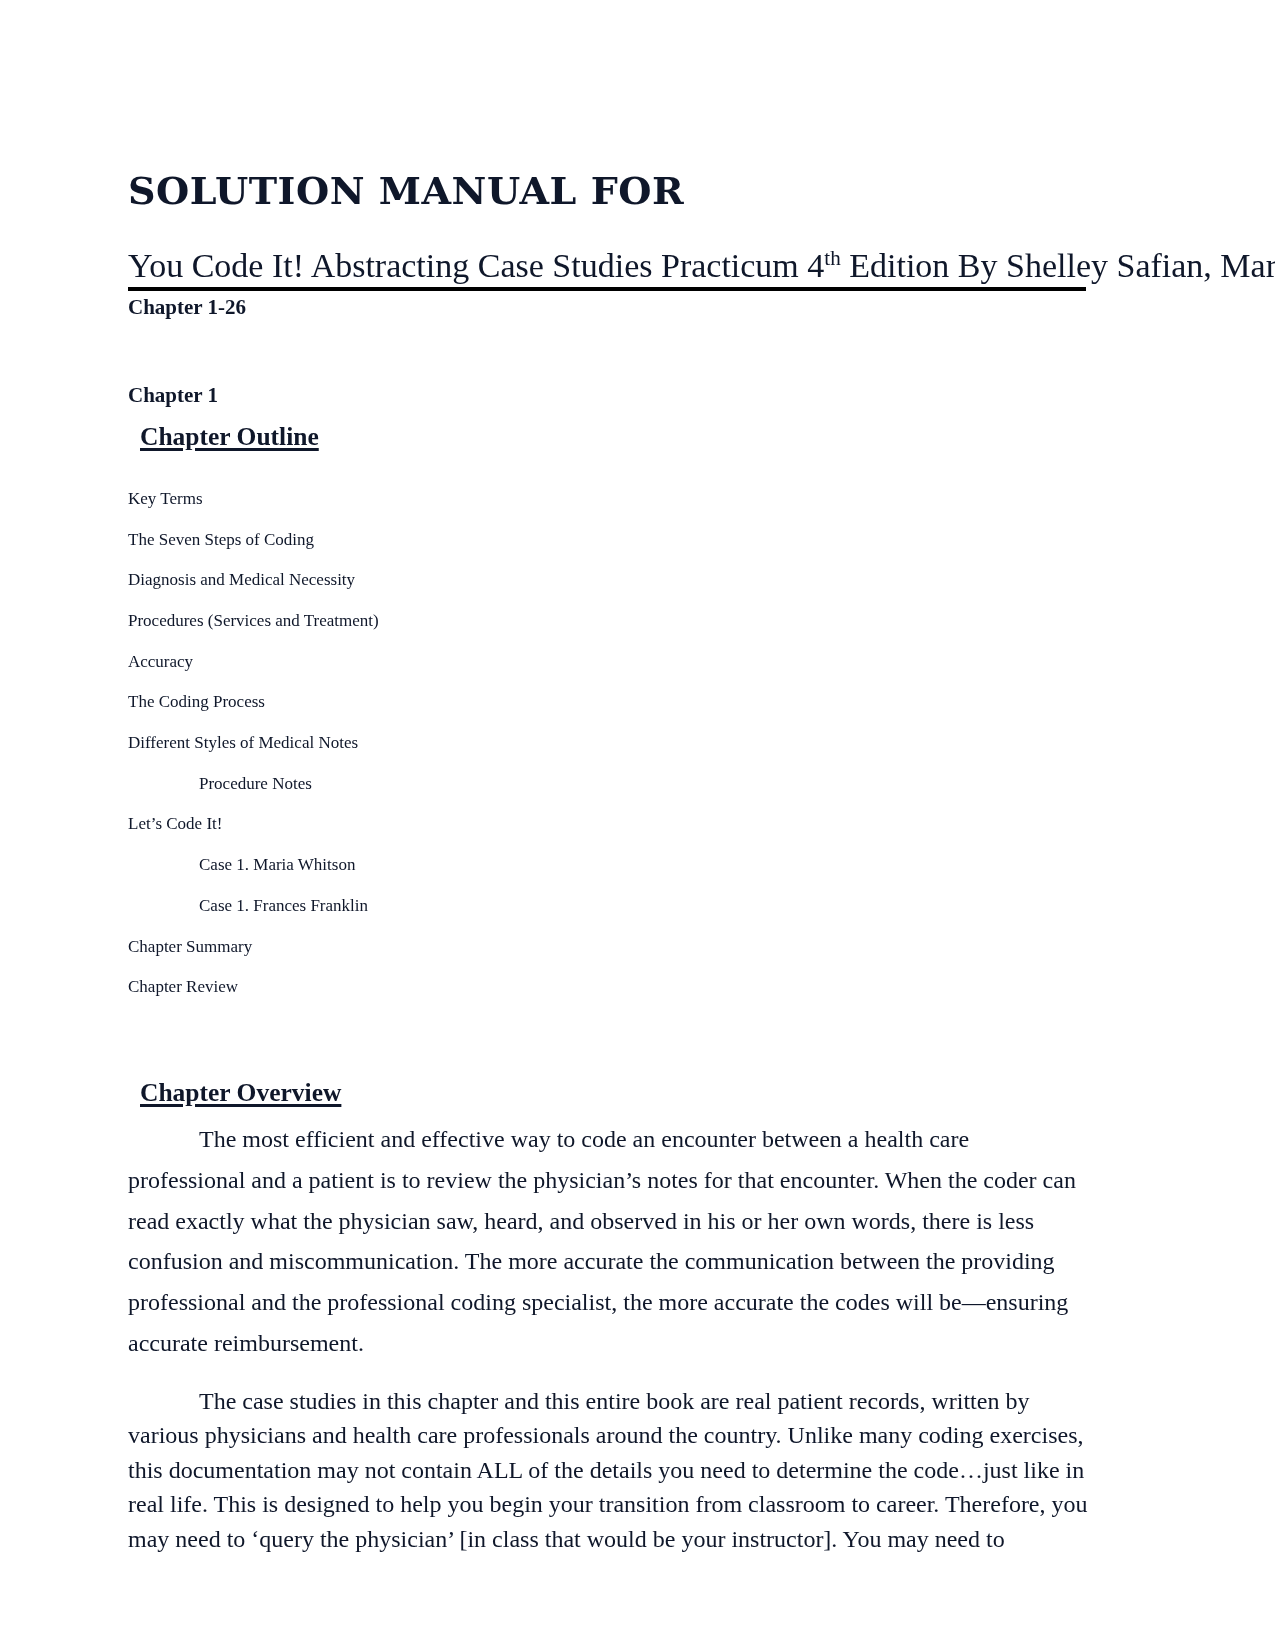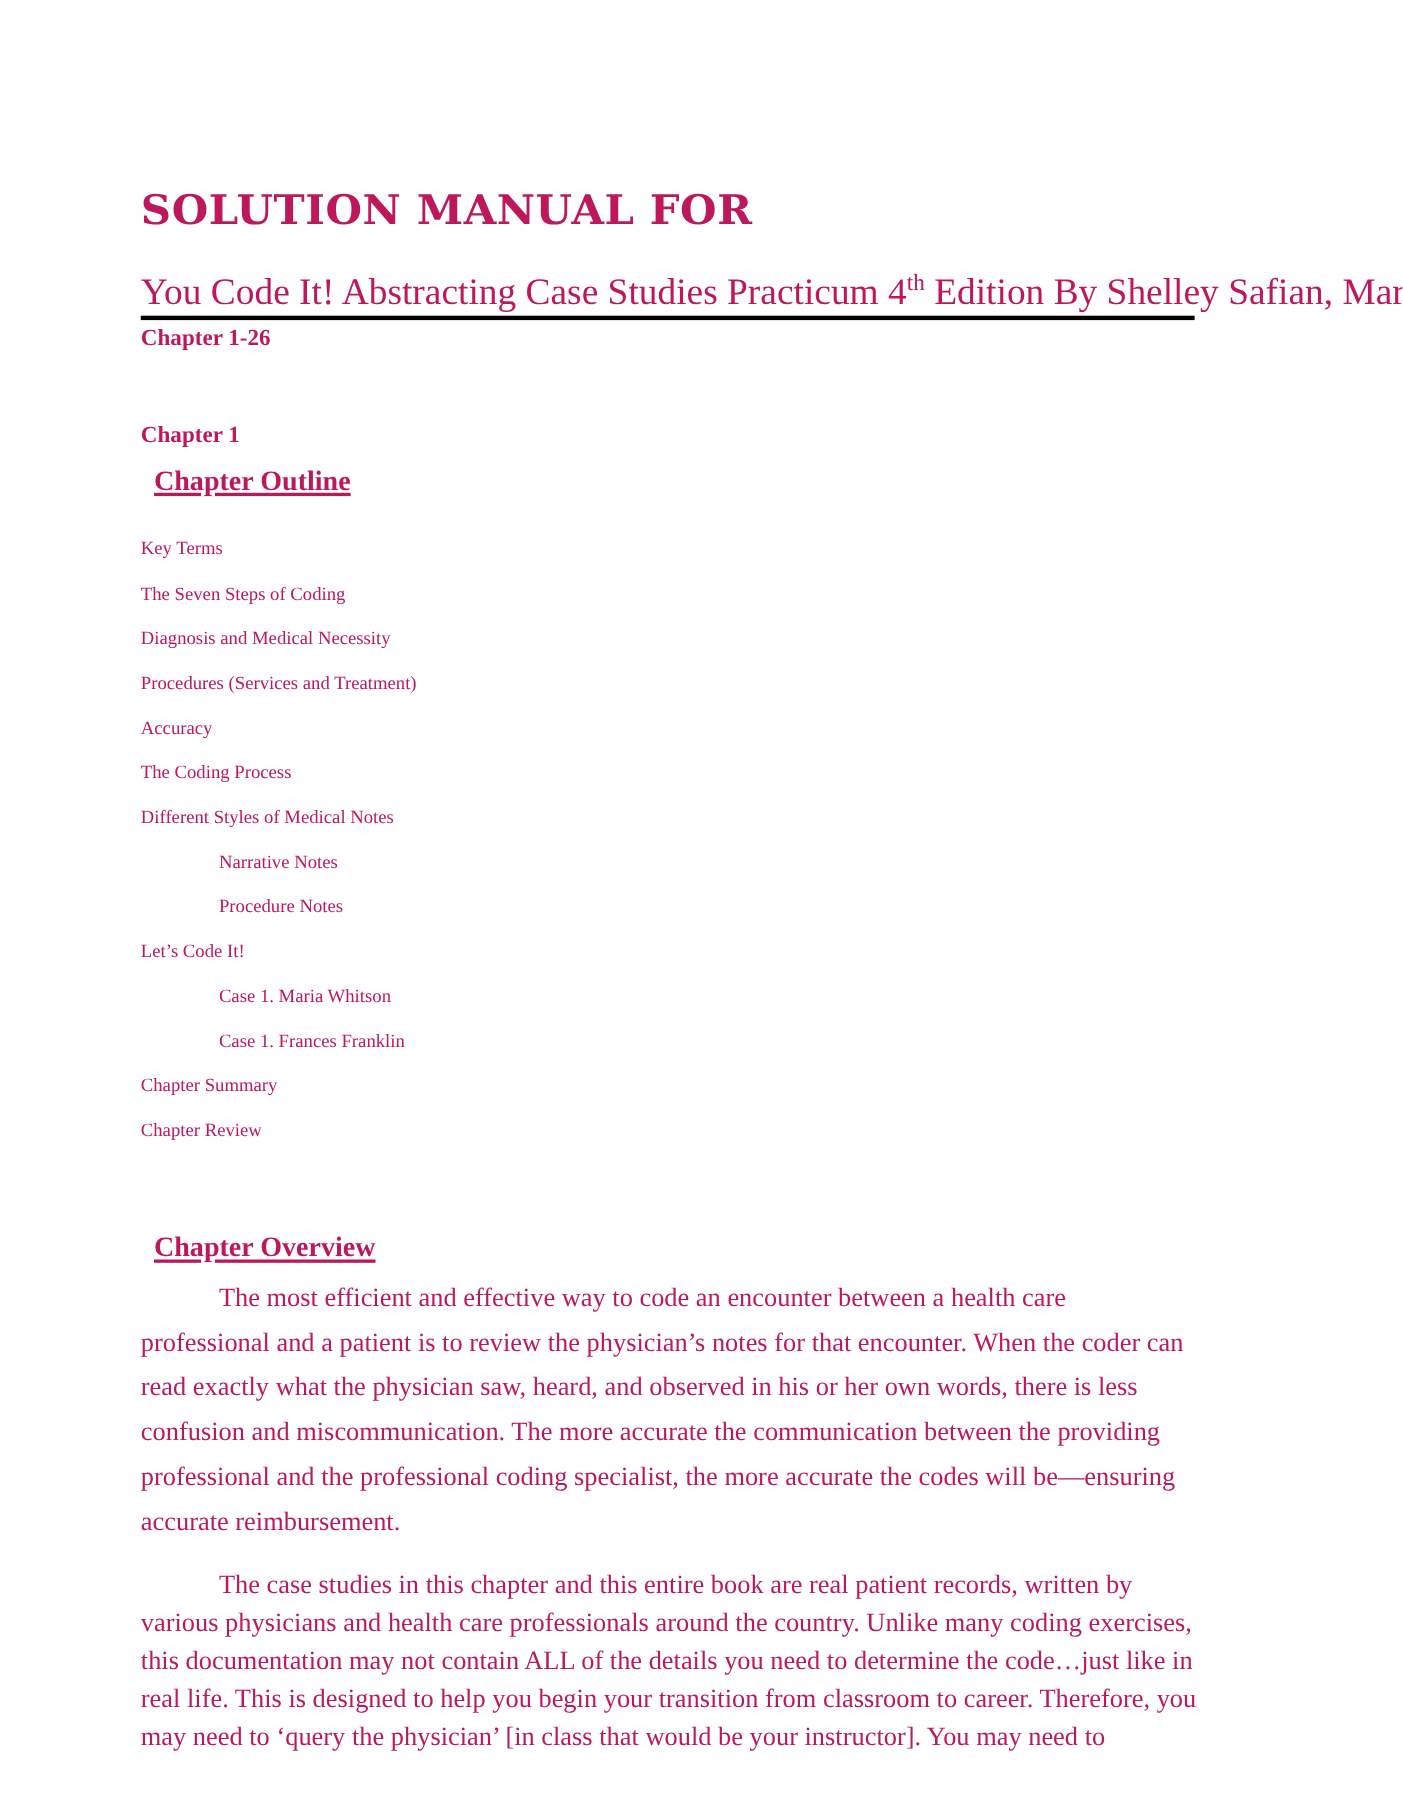"SOLUTION MANUAL FOR" .page { color: #be185d -> #0f172a }
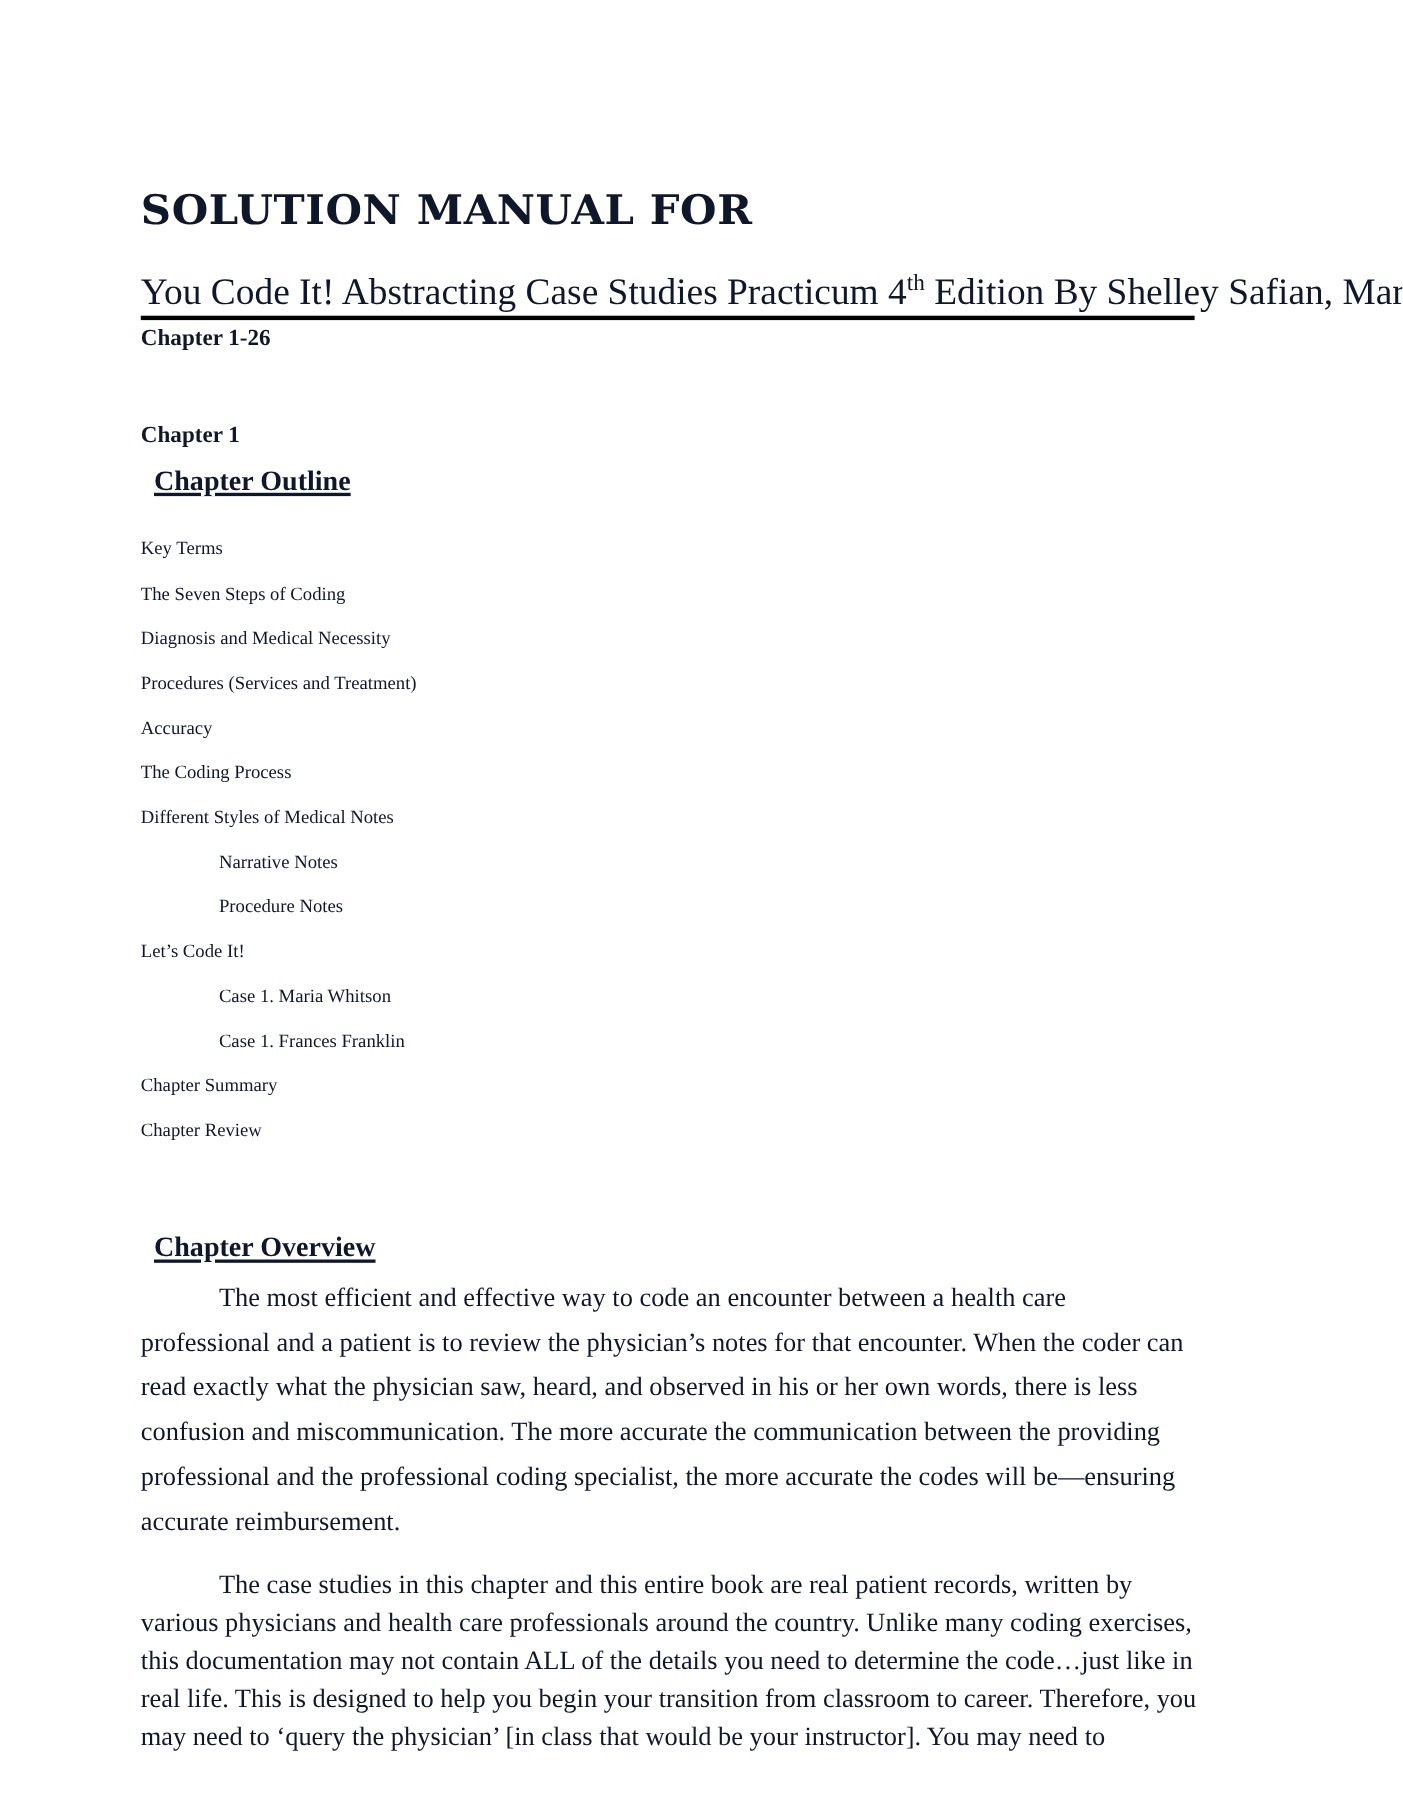"Narrative Notes" li.indent { html: <li>Narrative Notes</li> -> none }
